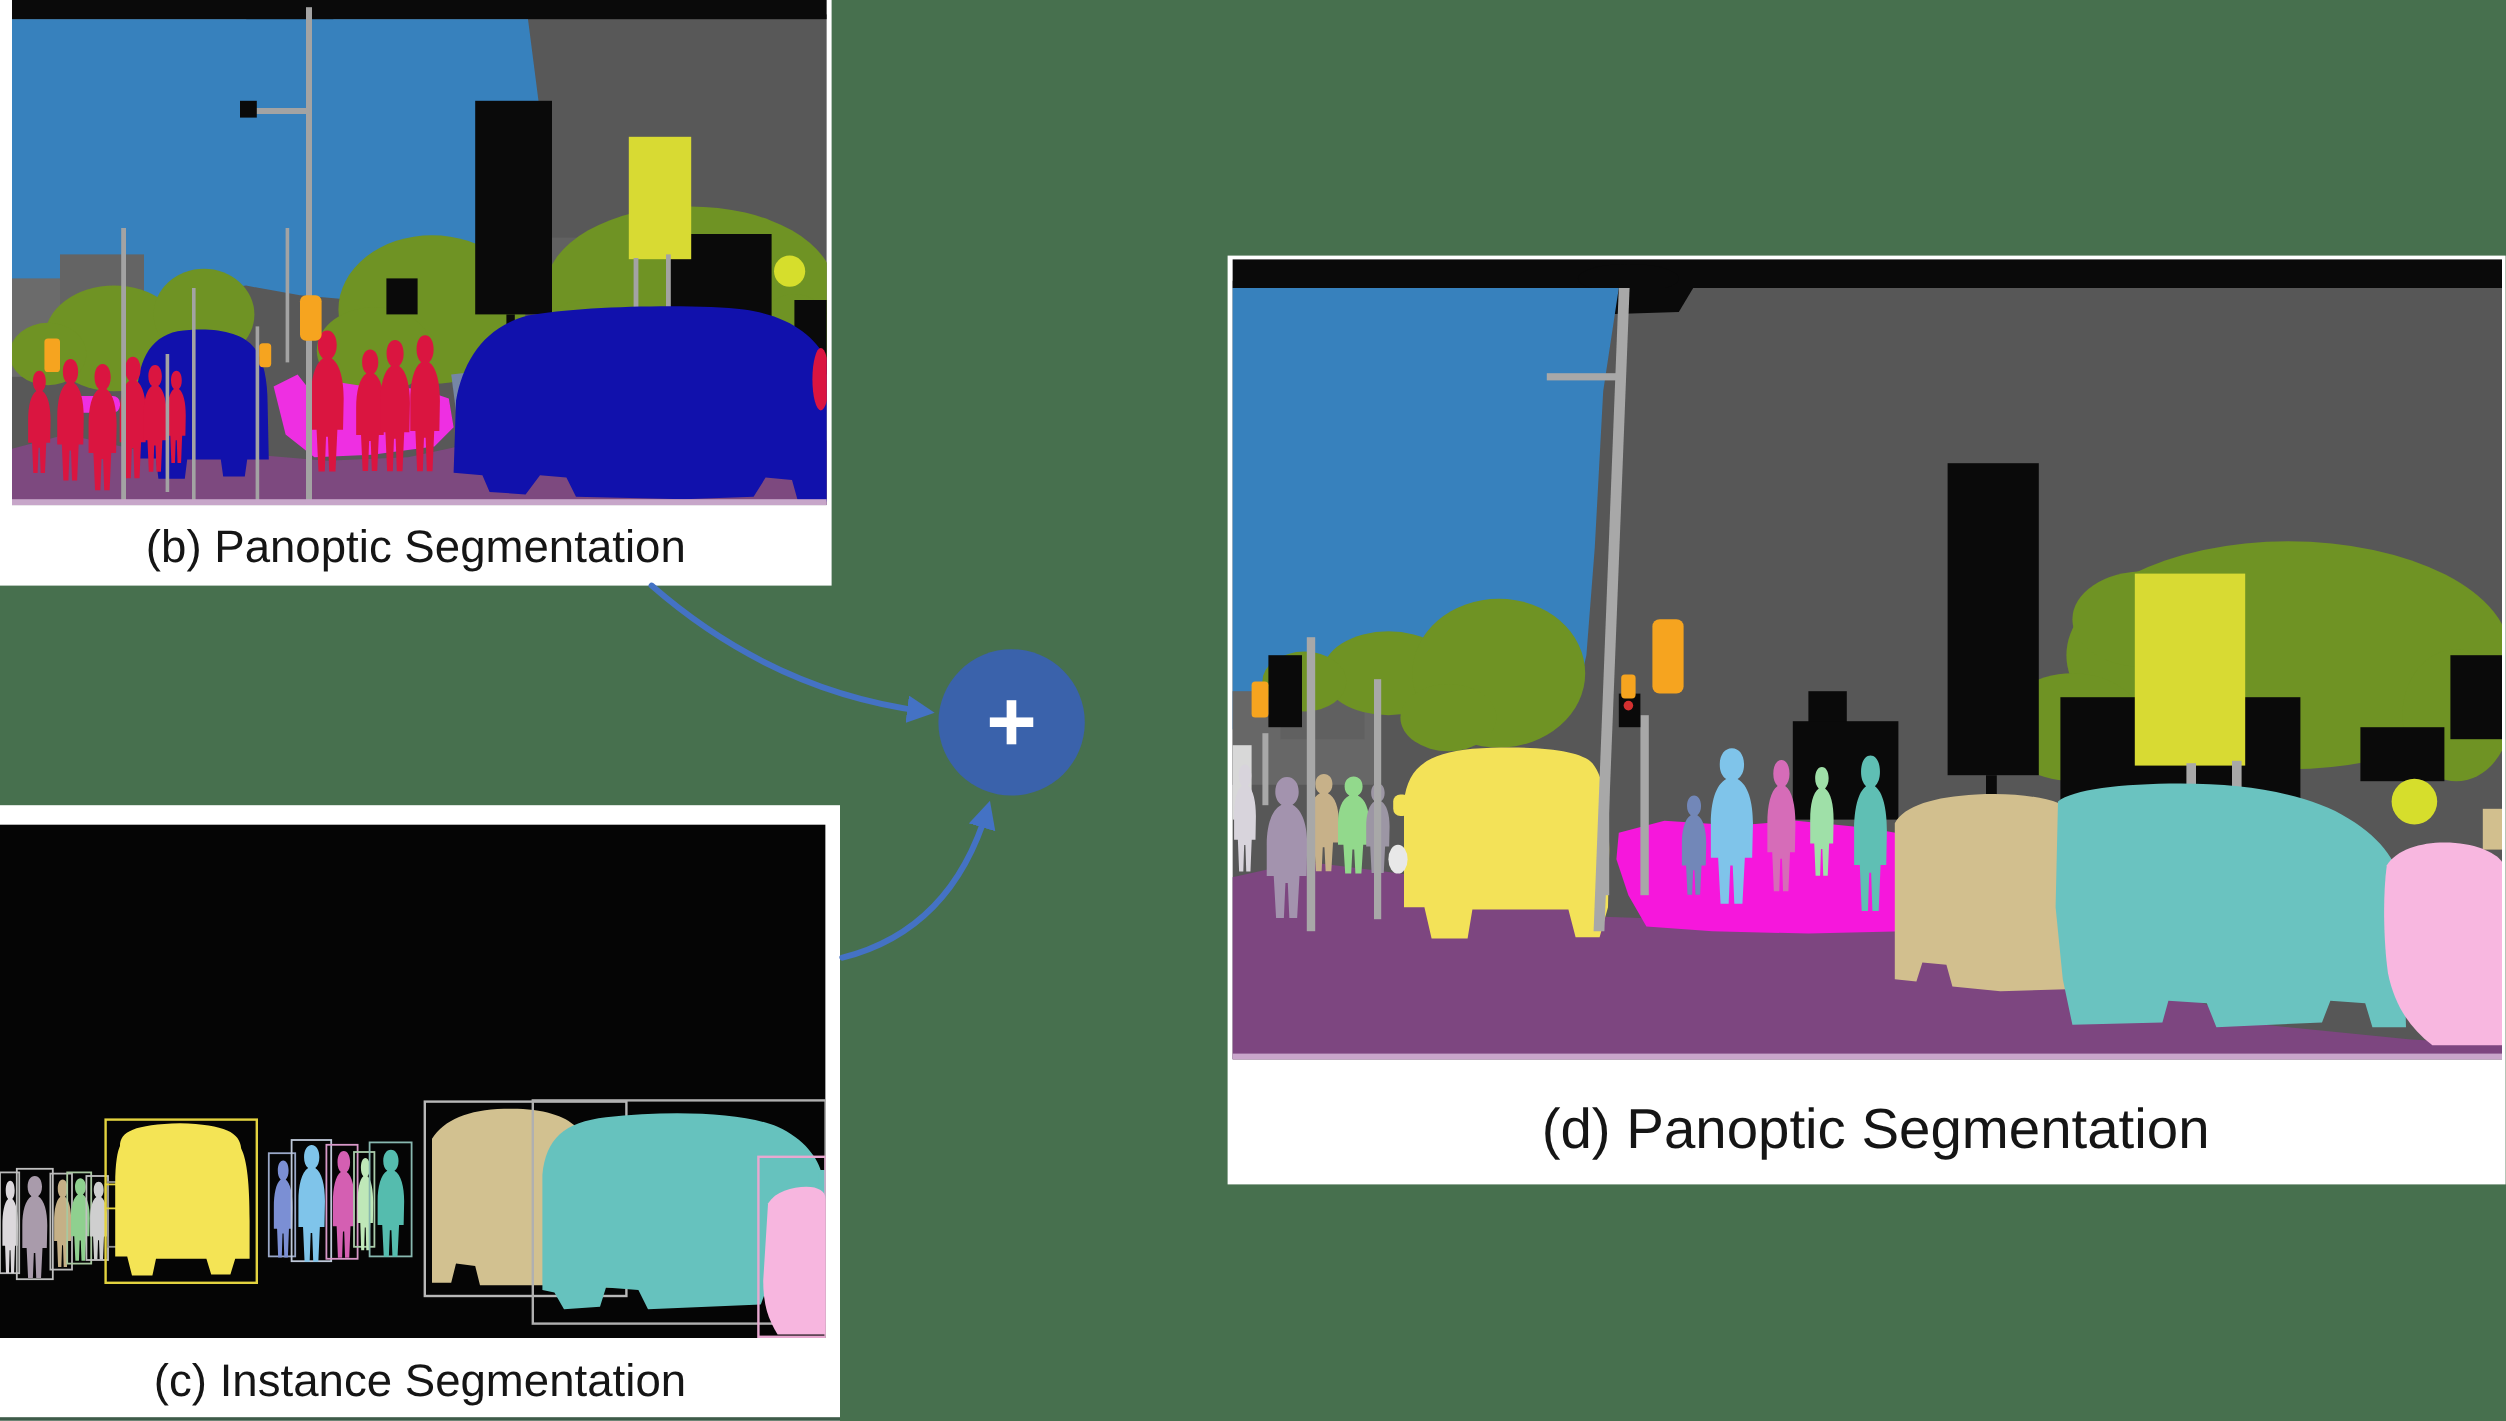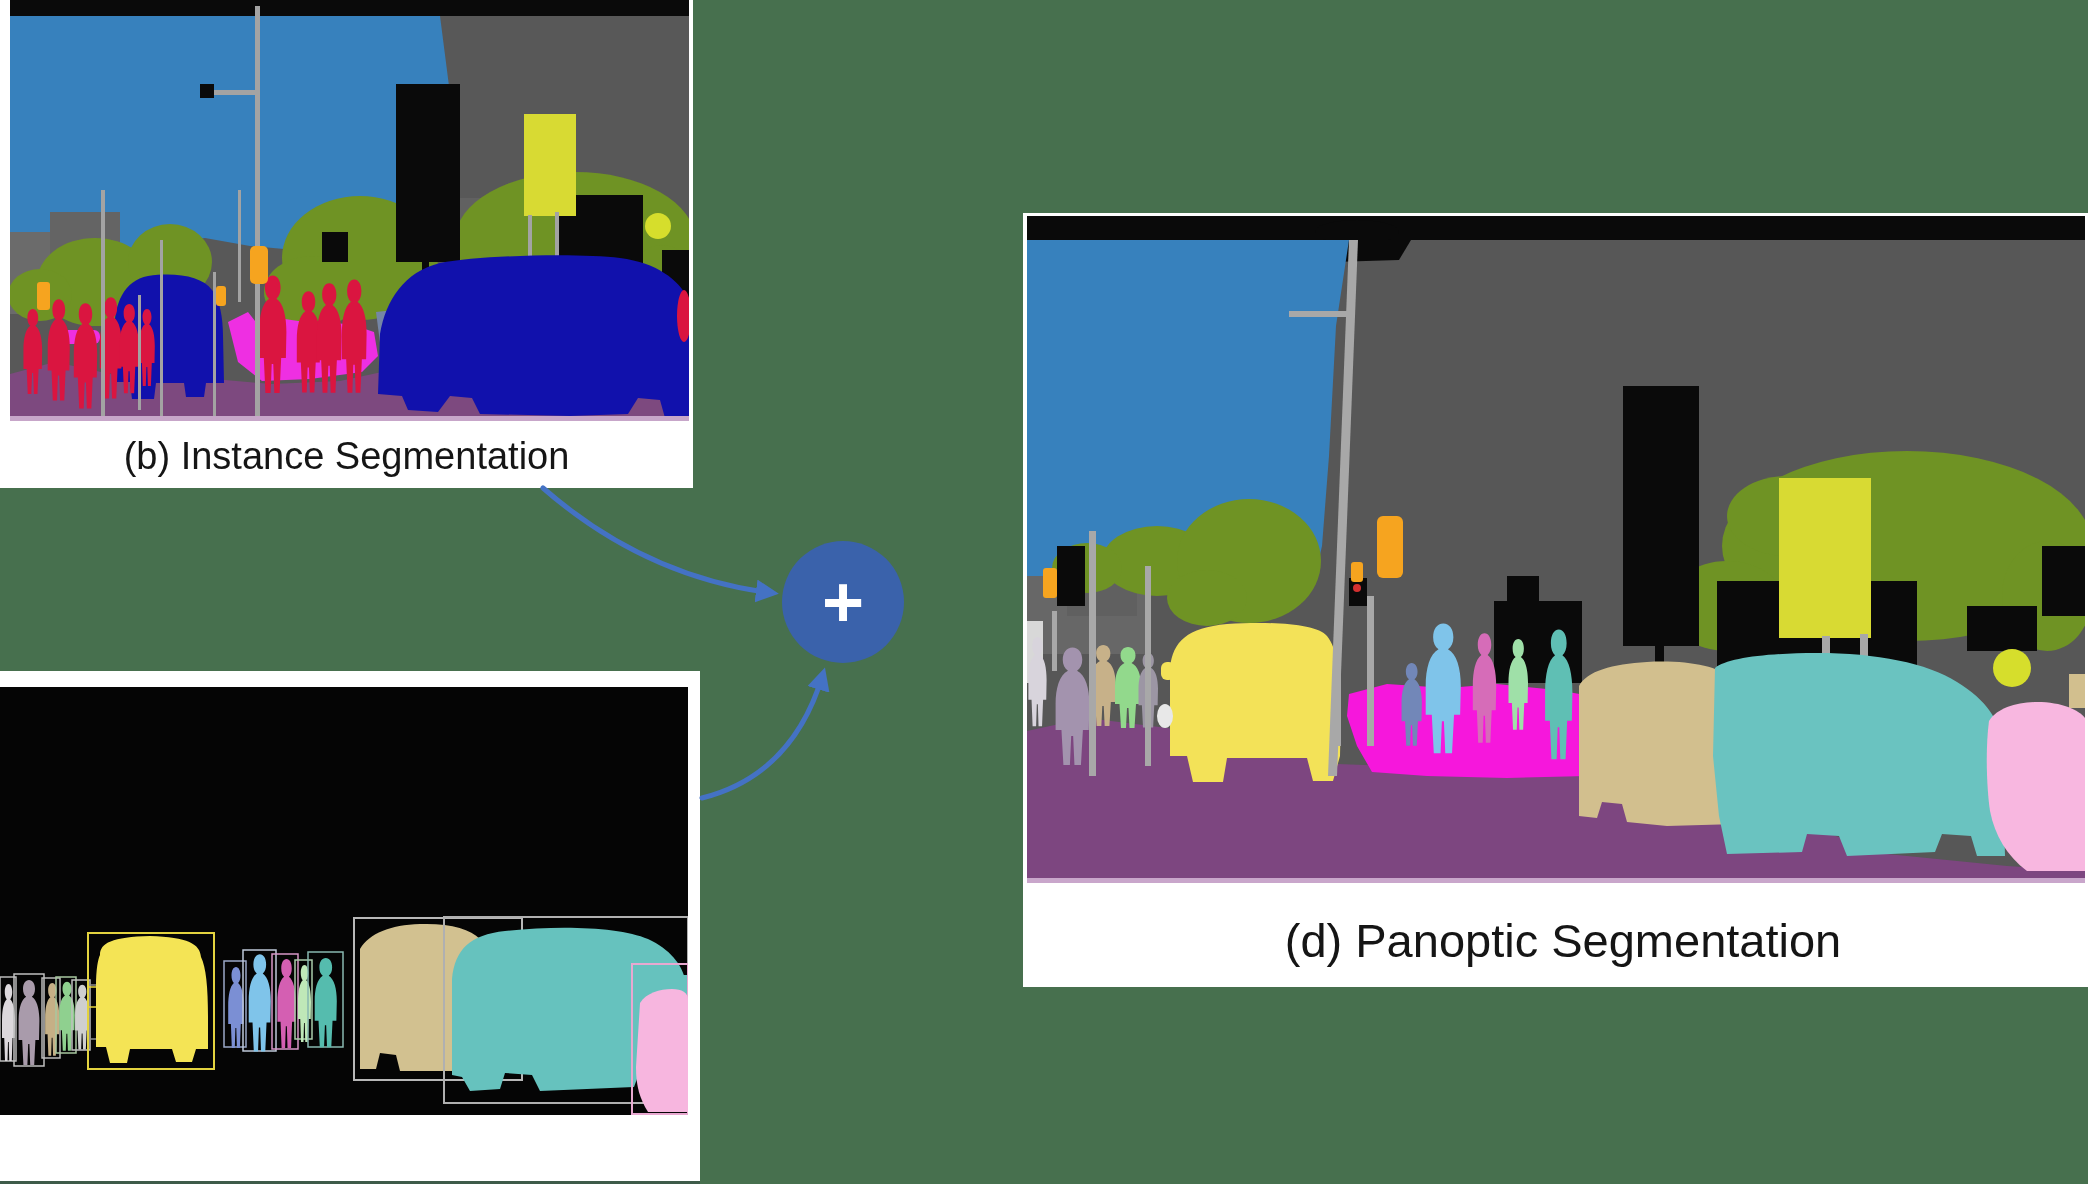"(b) Instance Segmentation" div.caption { text: Instance -> Panoptic }
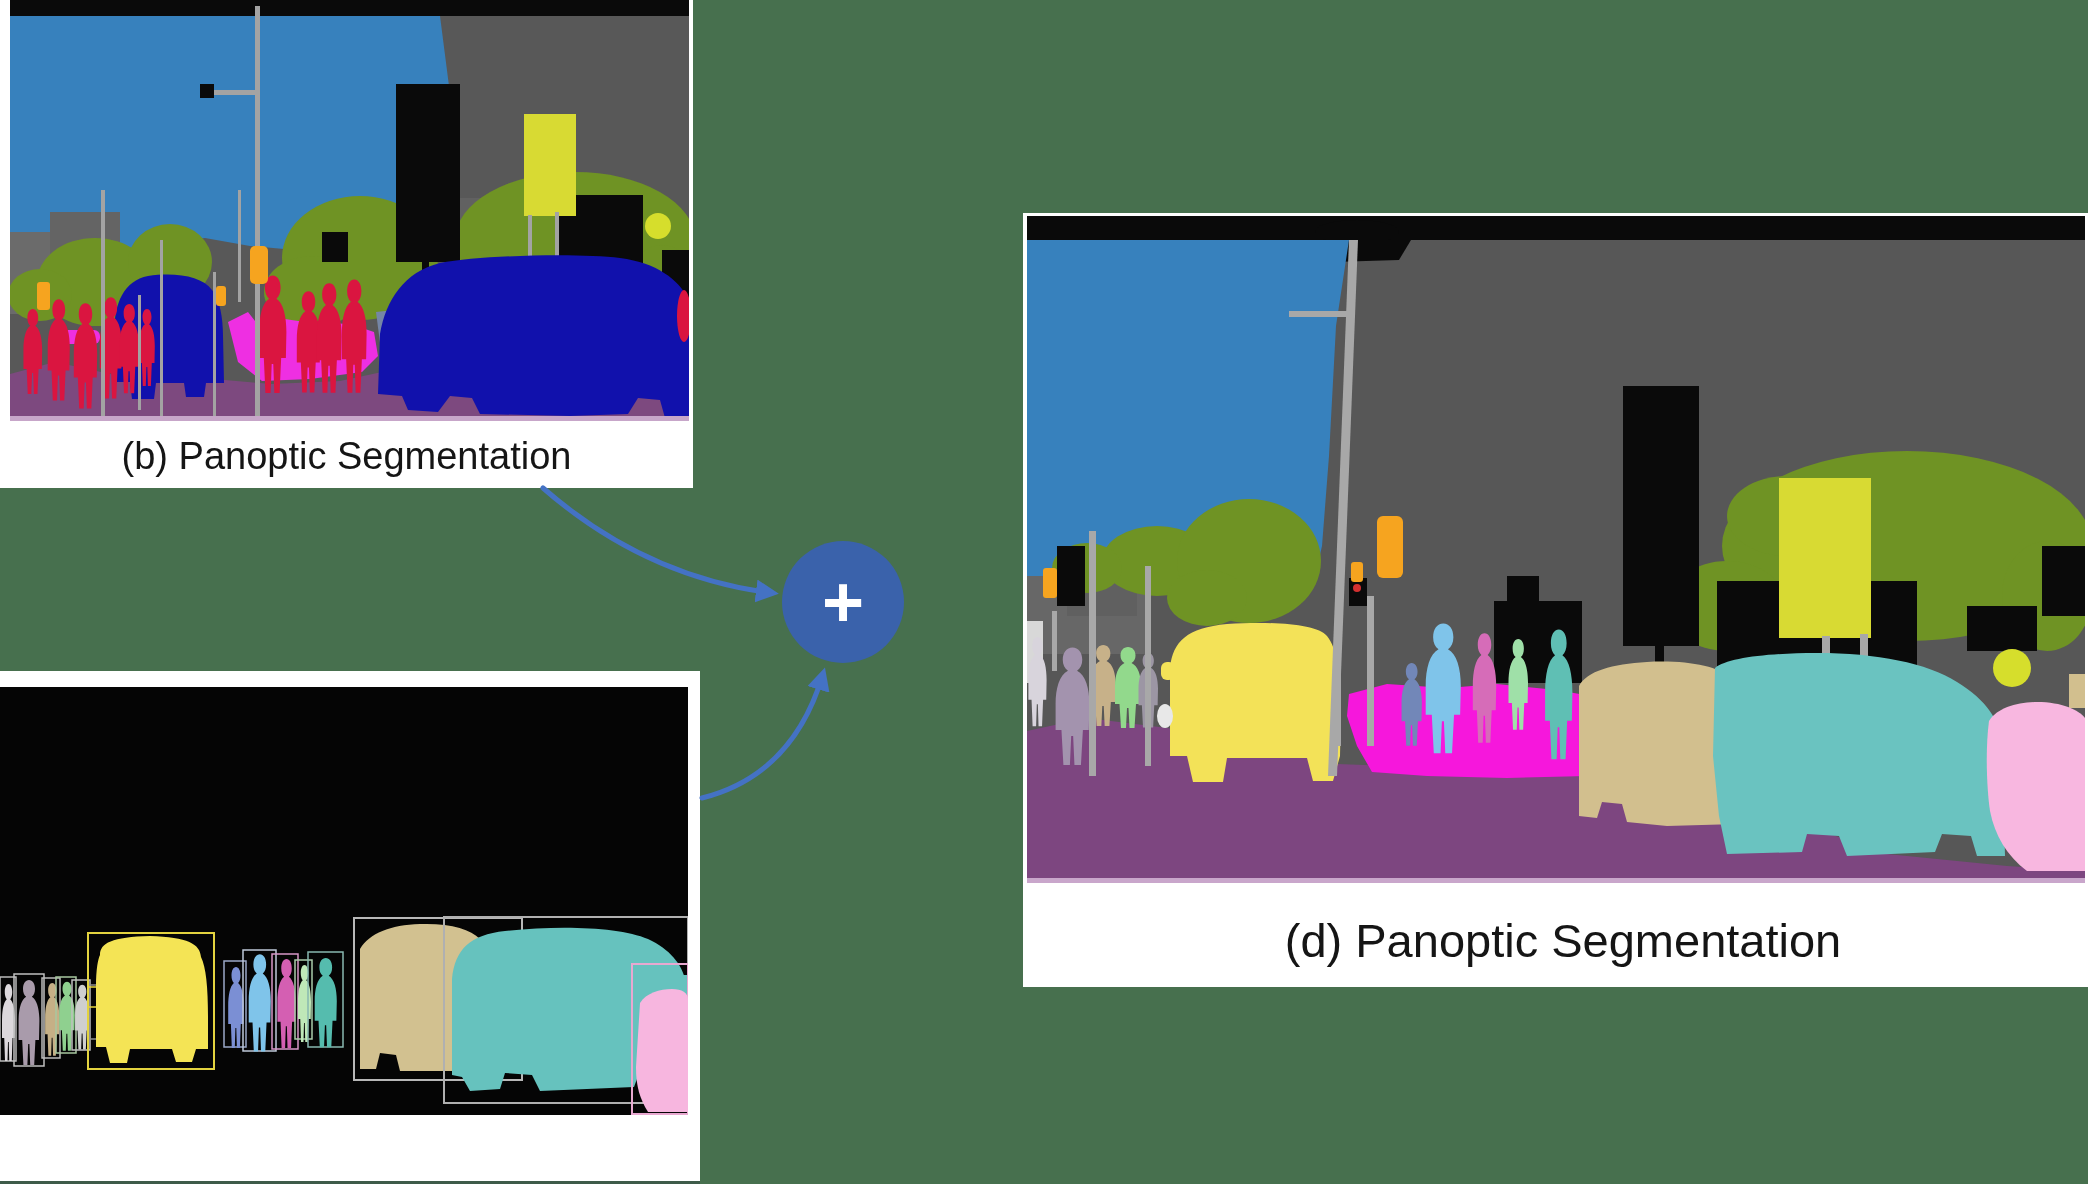"(c) Instance Segmentation" div.caption { html: none -> <div>(c) Instance Segmentation</div> }
